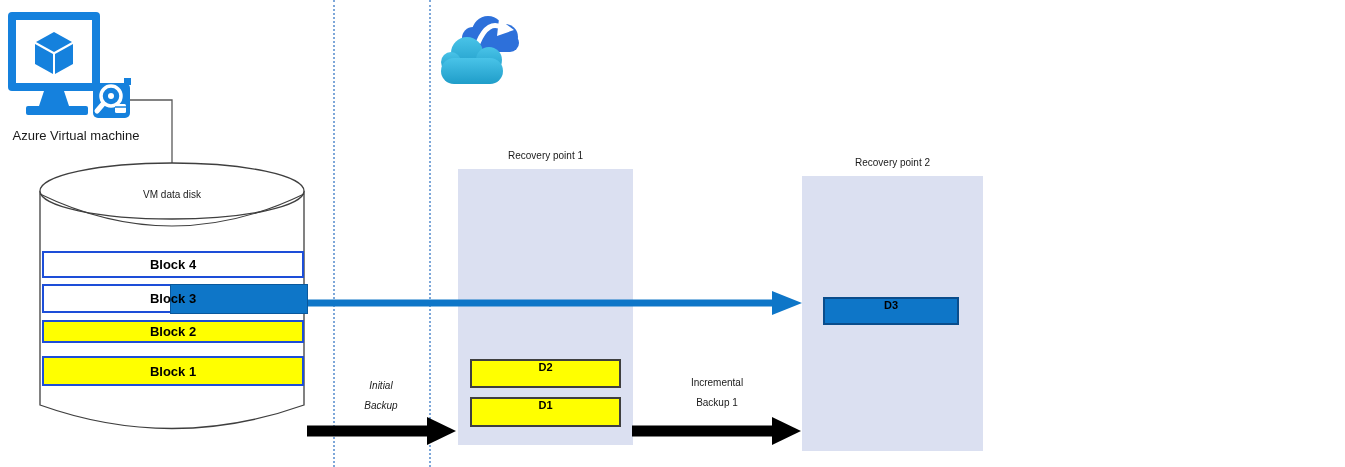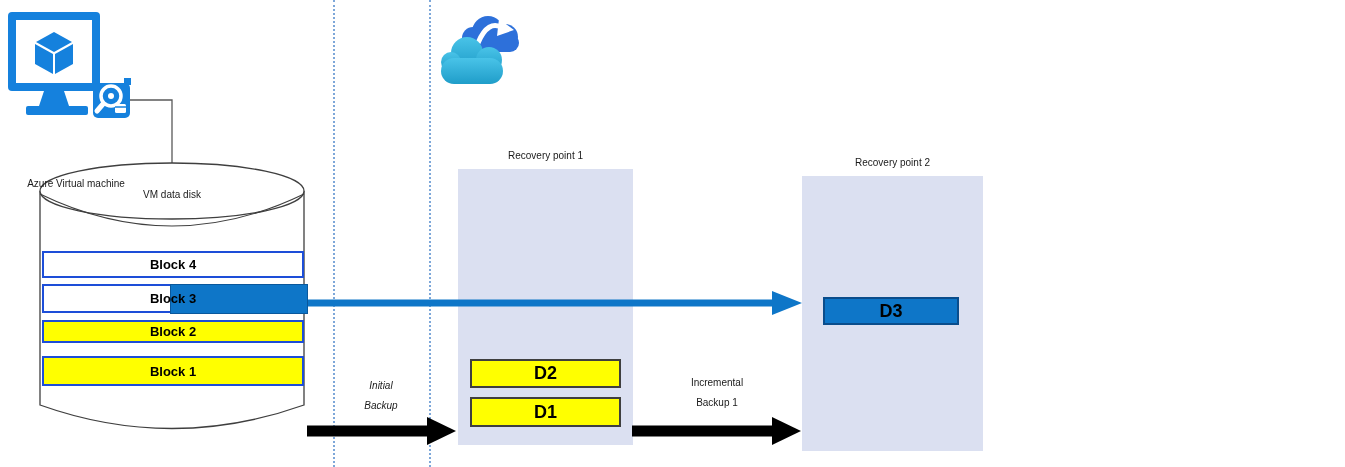"Azure Virtual machine" div.abs { font-size: 10px -> 13px; margin-top: 48px -> none }
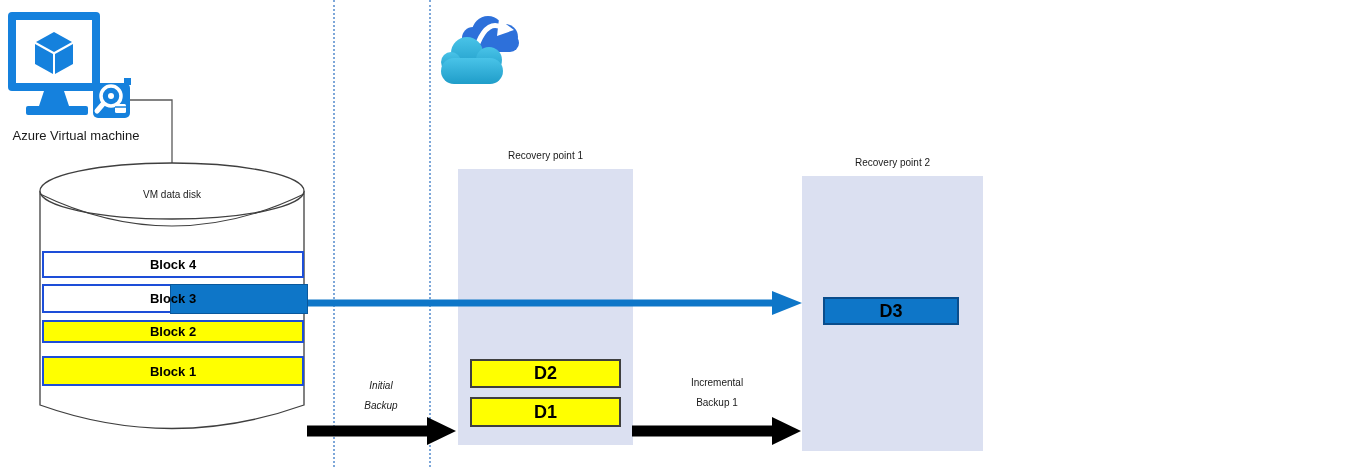"D3" .dblock { align-items: center -> flex-start; font-size: 18px -> 11px }
